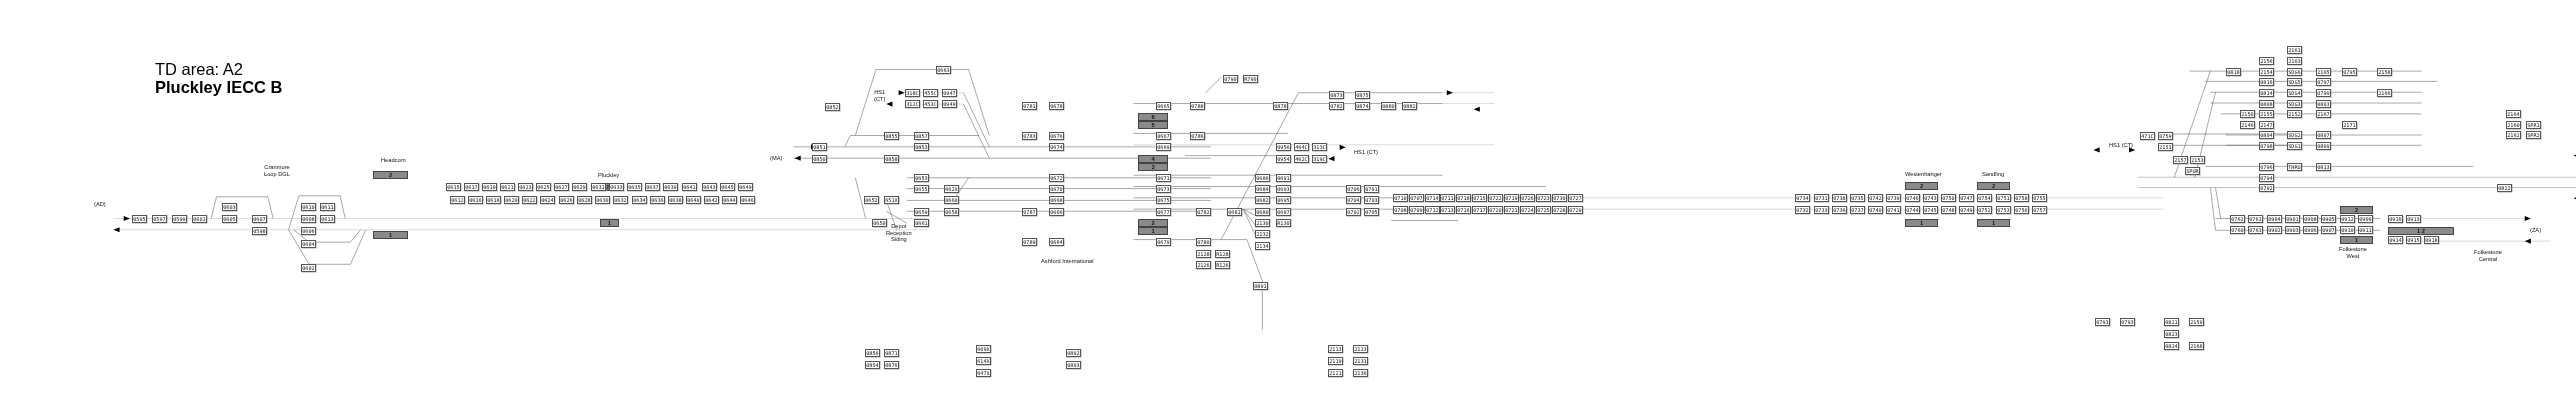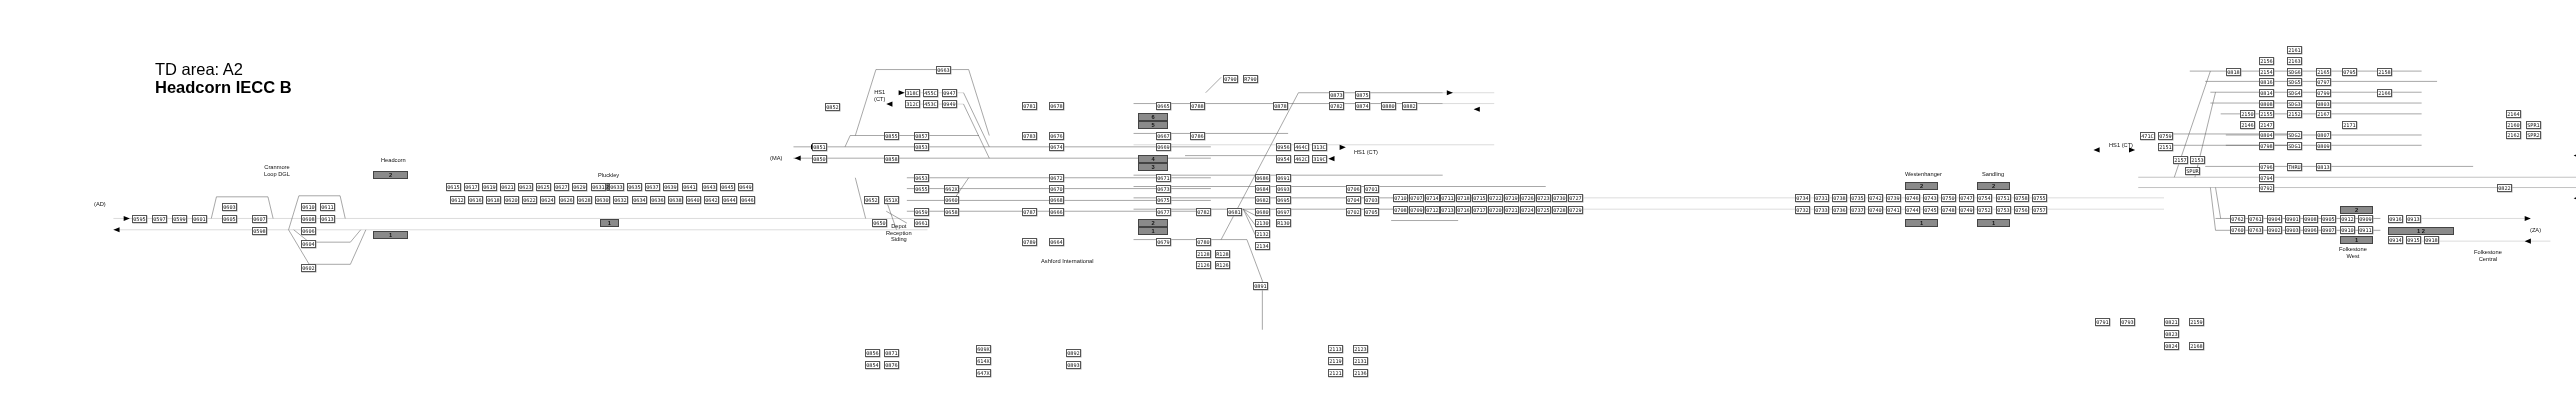"Headcorn IECC B" div.subtitle { text: Headcorn -> Pluckley }
